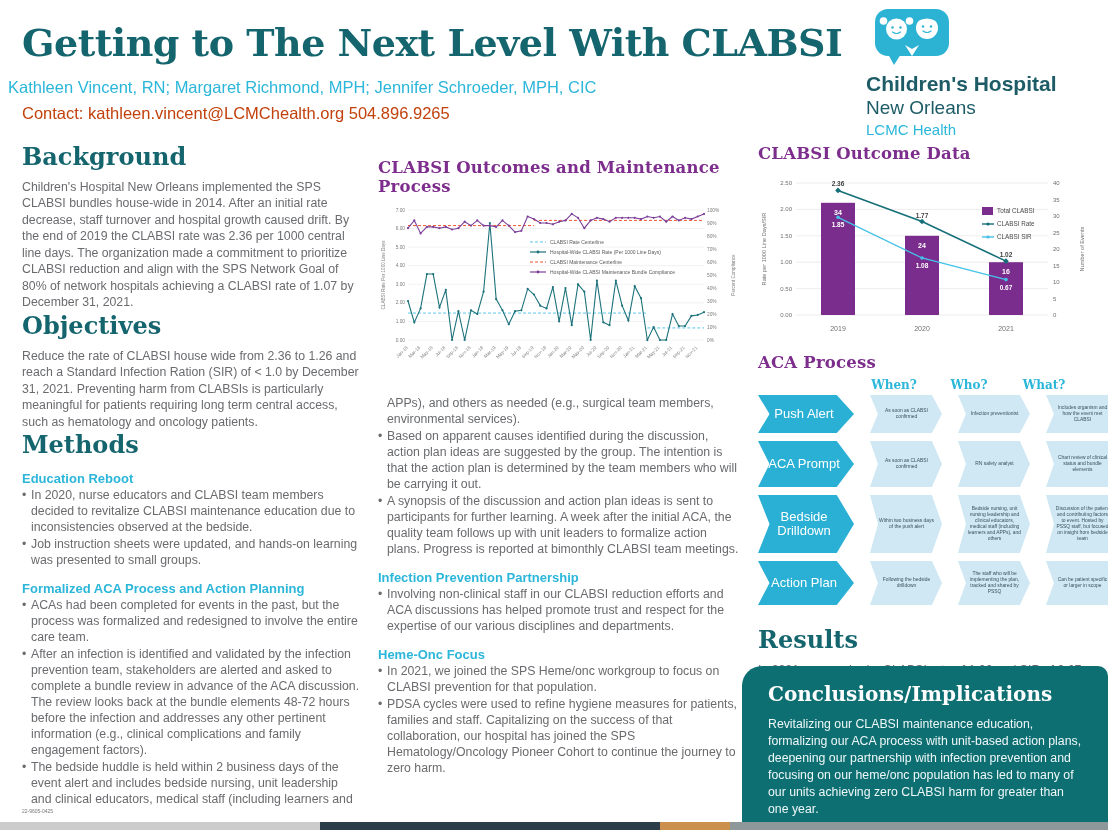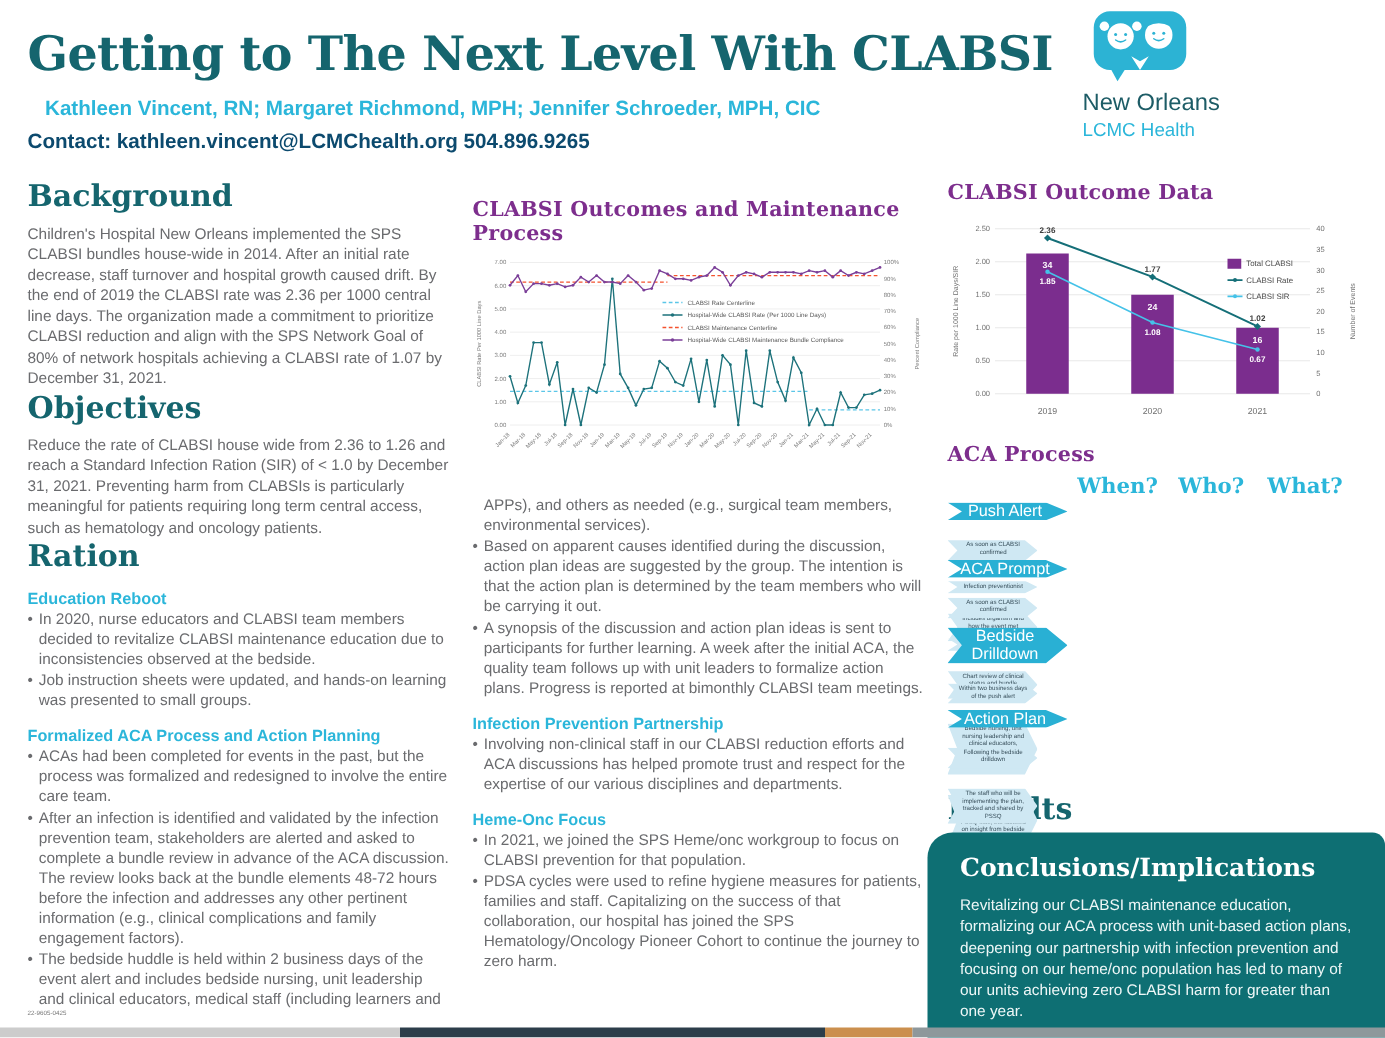"Kathleen Vincent, RN; Margaret Richmond," .authors { font-weight: bold -> normal; left: 36px -> 8px }
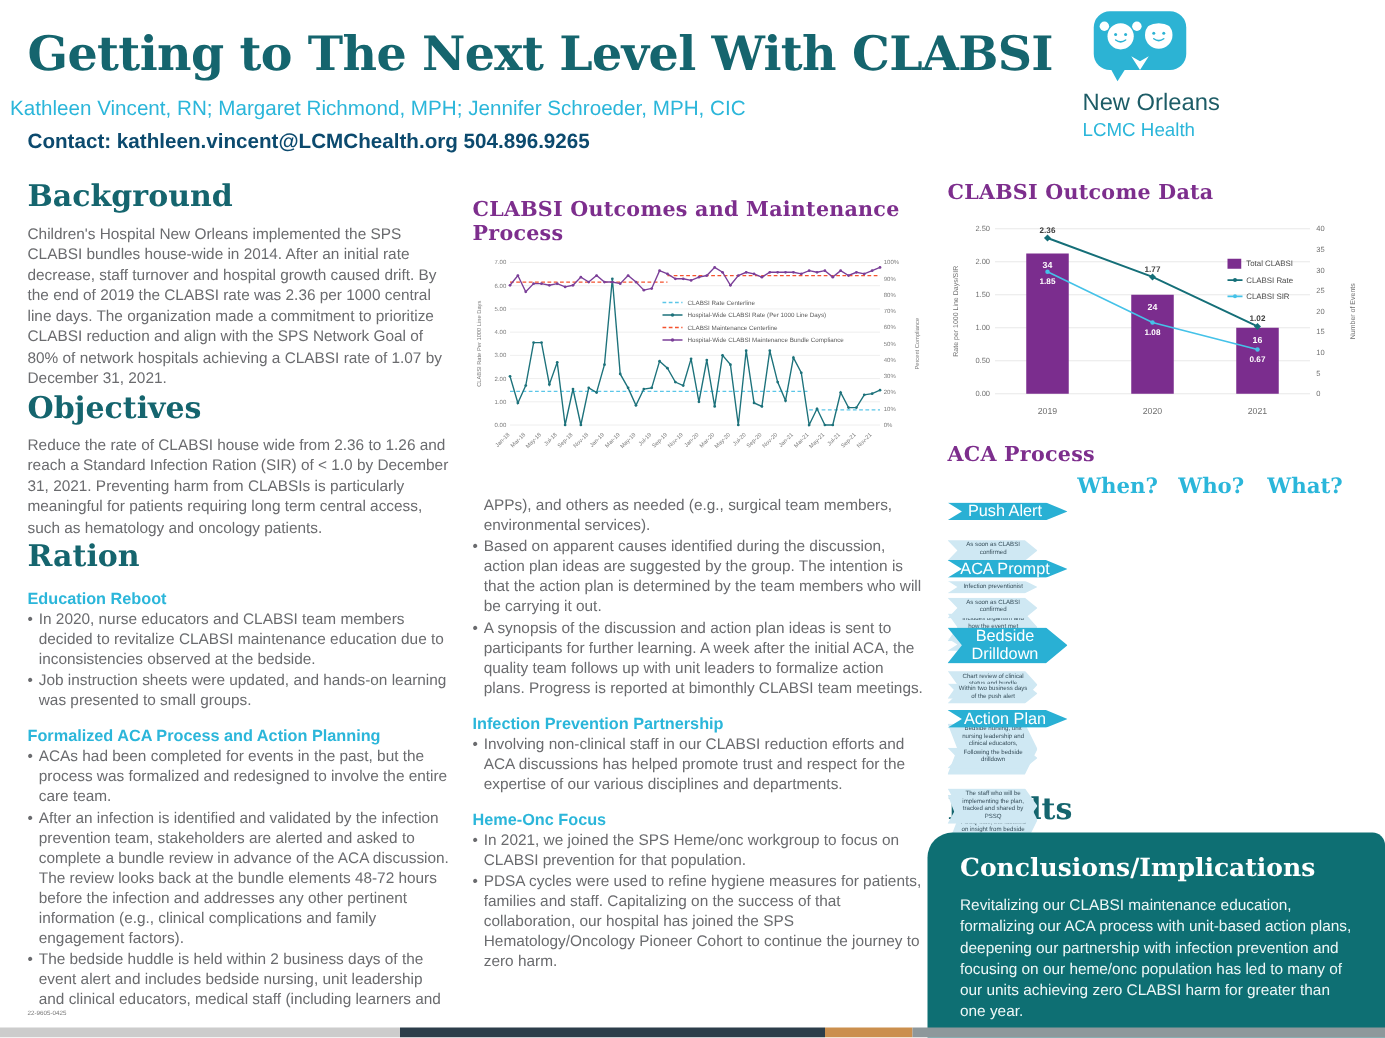"Children's Hospital" div.logo-l1 { html: none -> <div>Children's Hospital</div> }
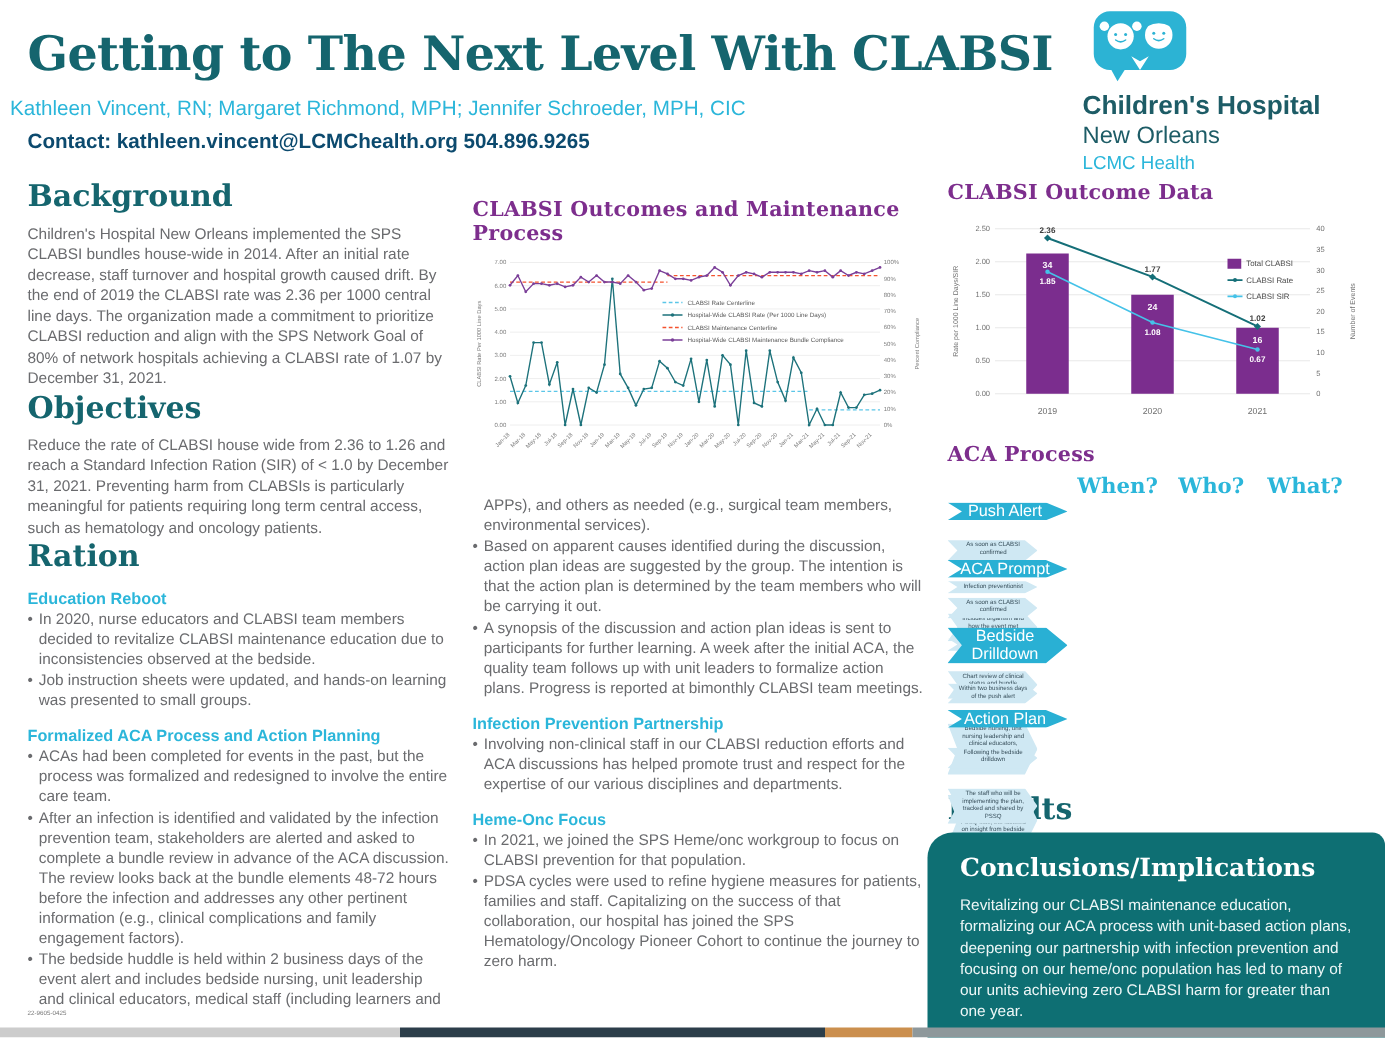"Contact: kathleen.vincent@LCMChealth.org" .contact { color: #0c4a6e -> #c2410c; font-weight: bold -> normal }
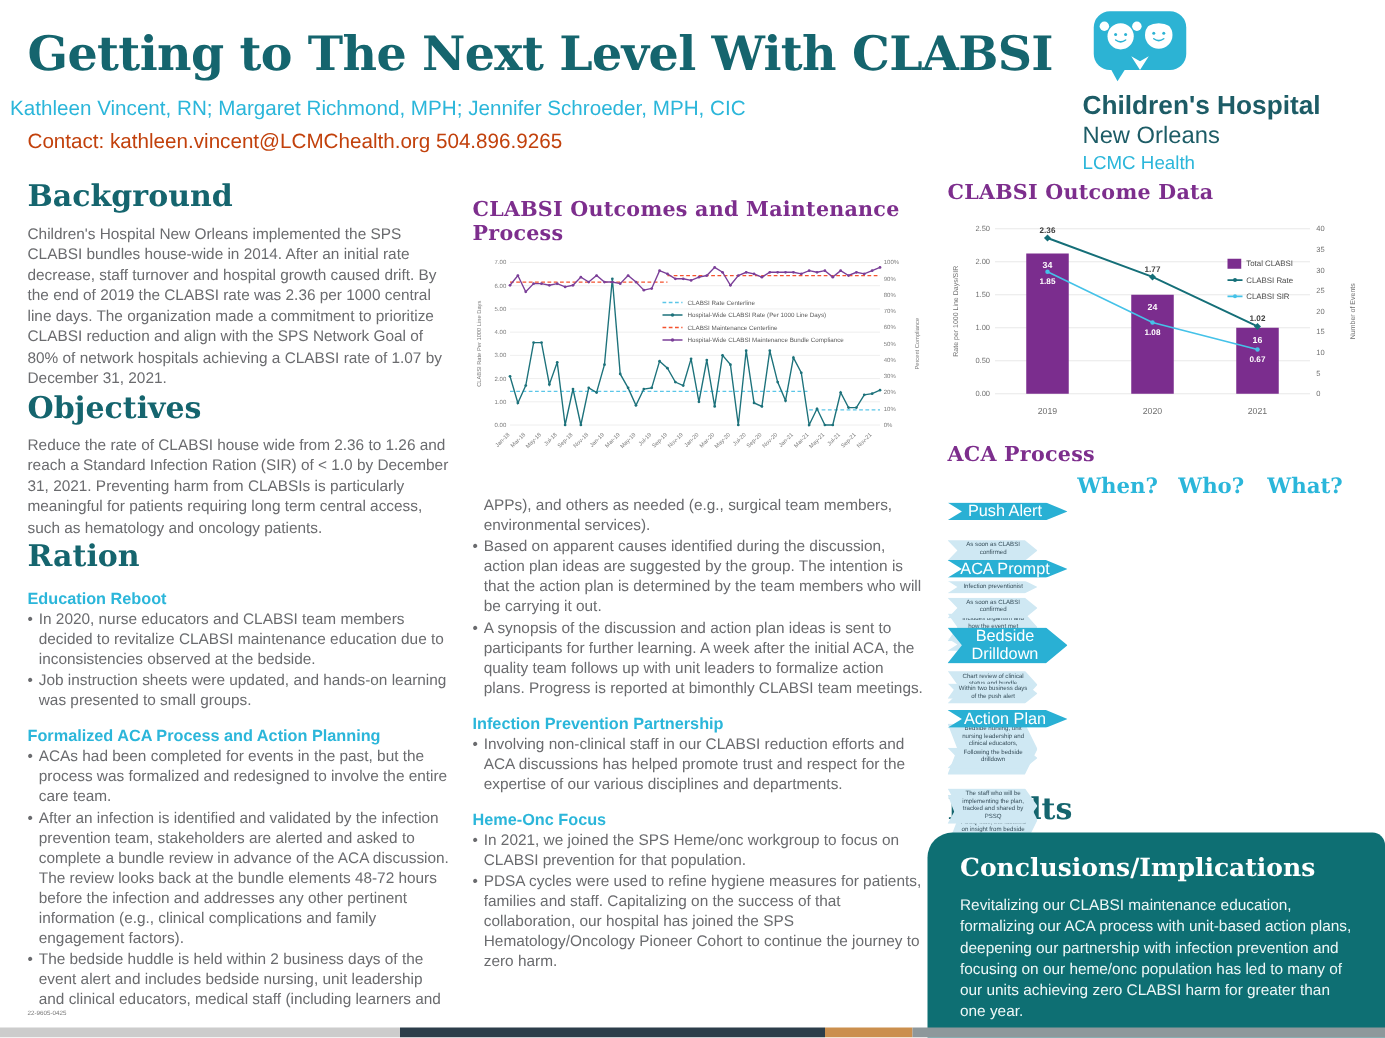"When?" .aca-col-h { font-size: 17px -> 12px }
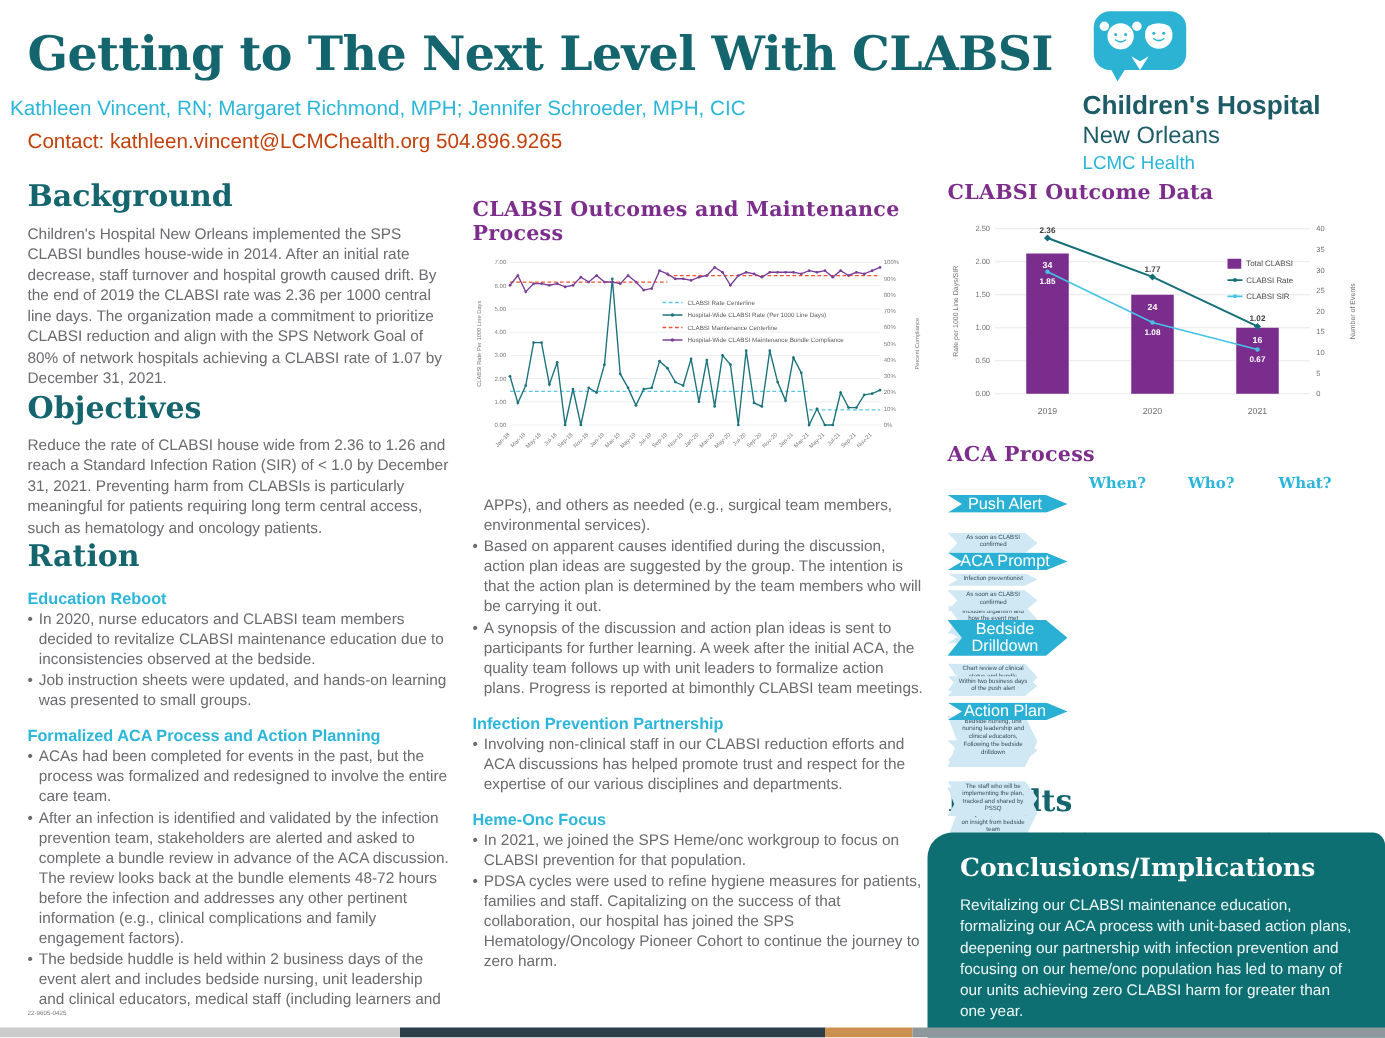"Push Alert" .aca-row { flex-direction: column -> none }
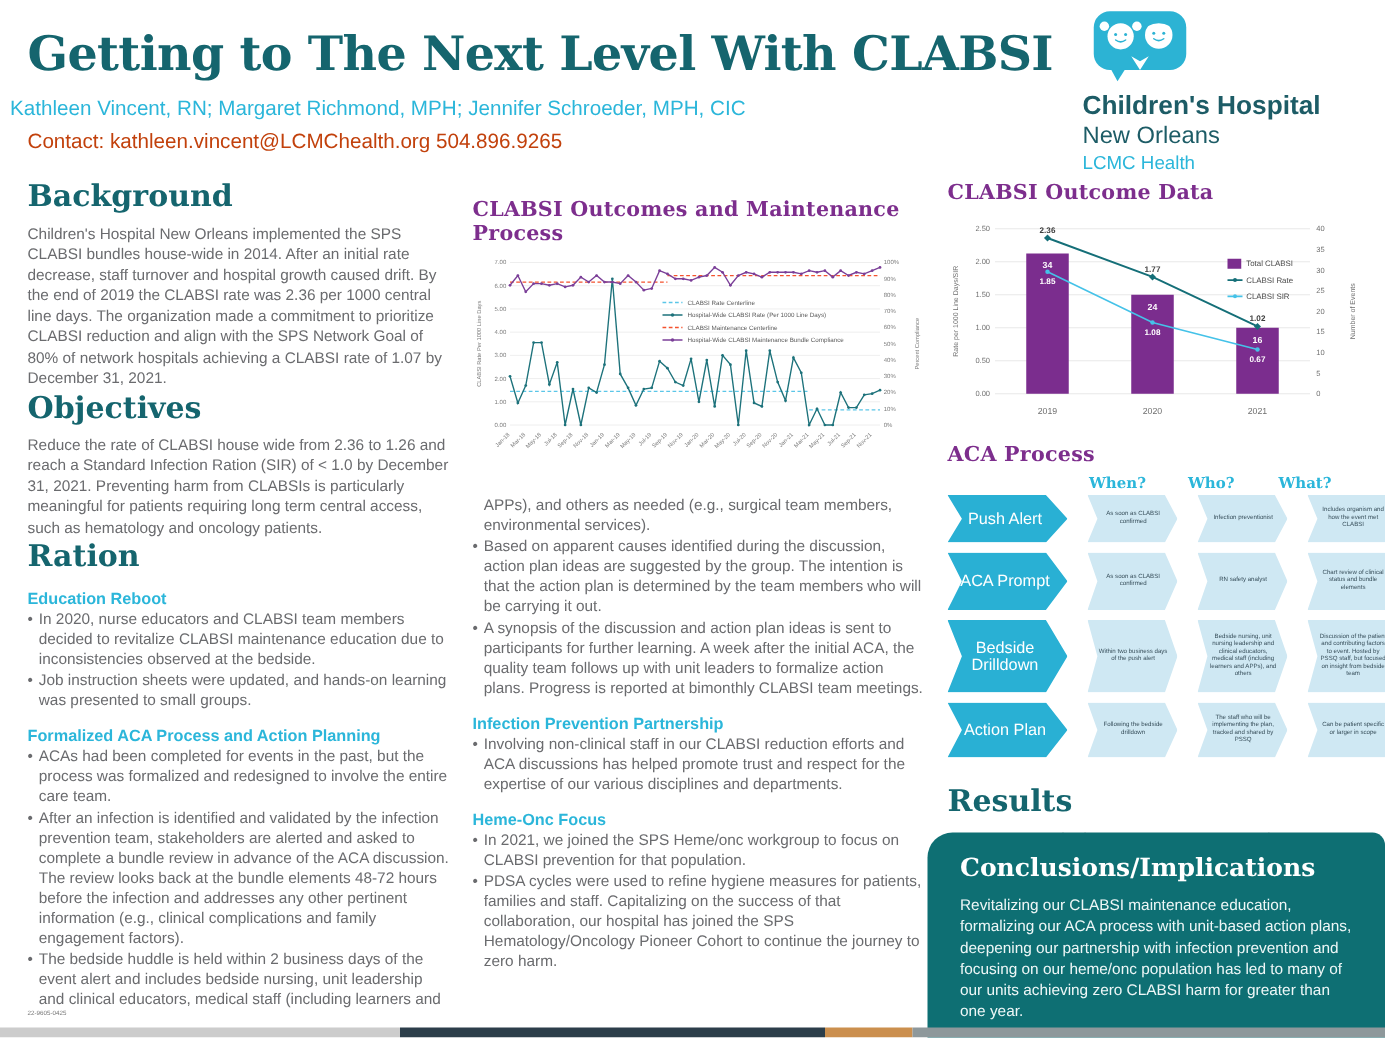"Ration" h2.sec { text: Ration -> Methods }
